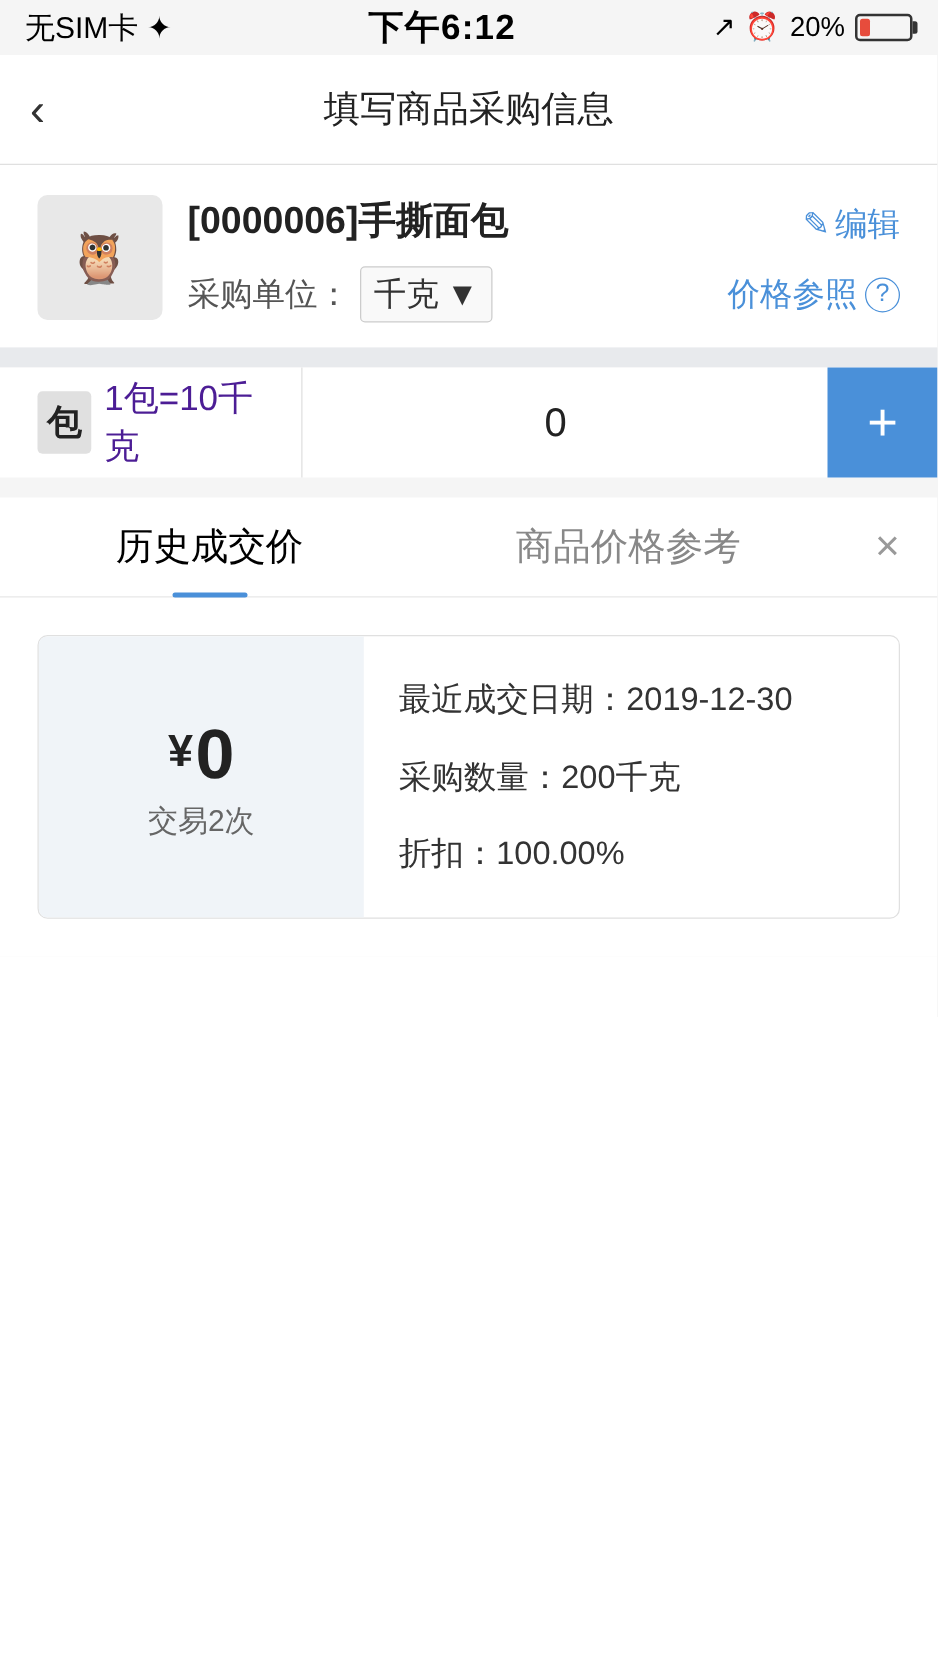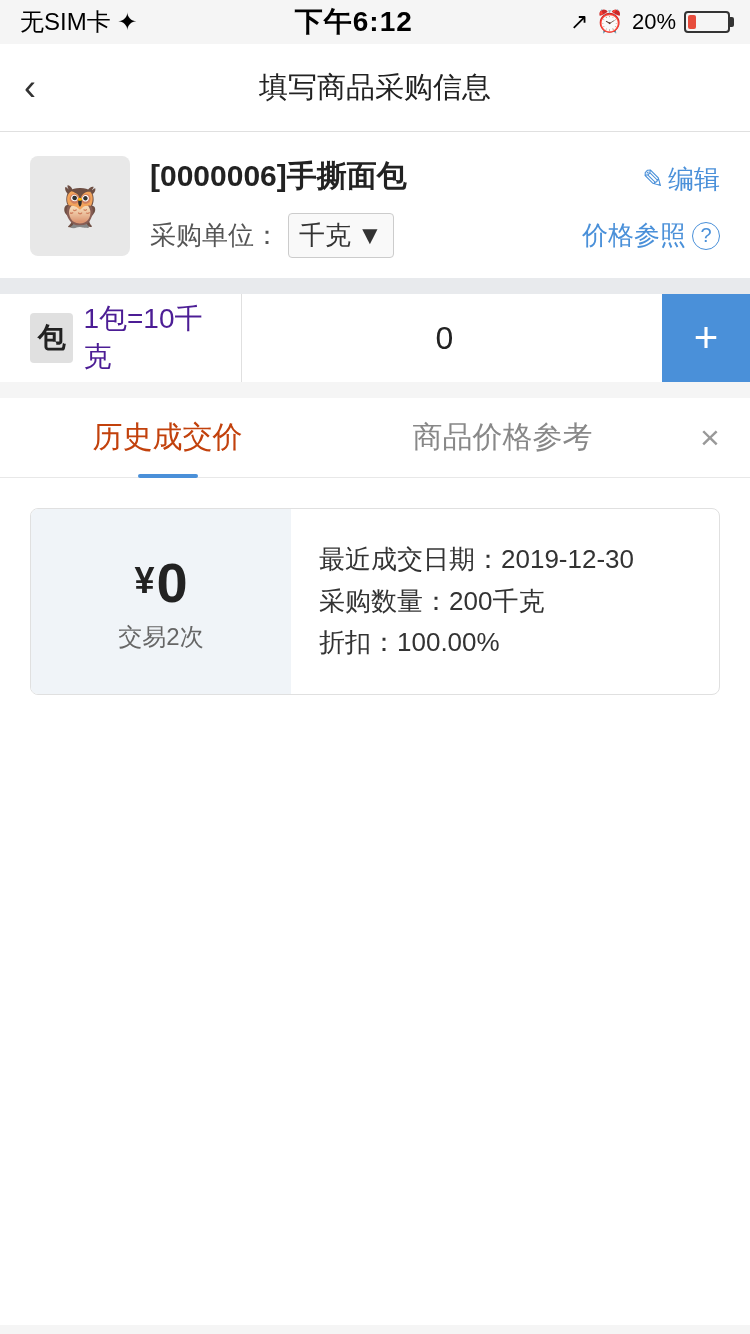"历史成交价" .tab-item.active { color: #c2410c -> #000000 }
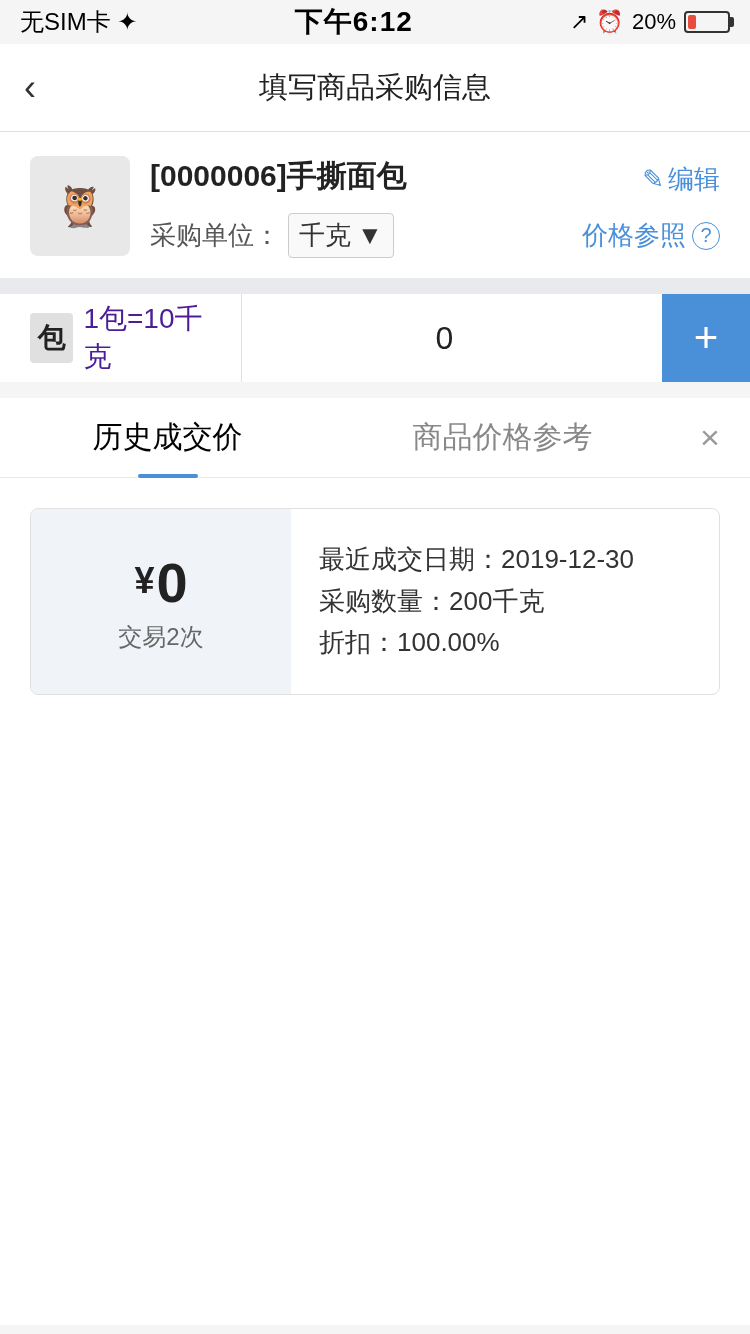"最近成交日期：2019-12-30" .price-card-right { gap: 0 -> 20px }
